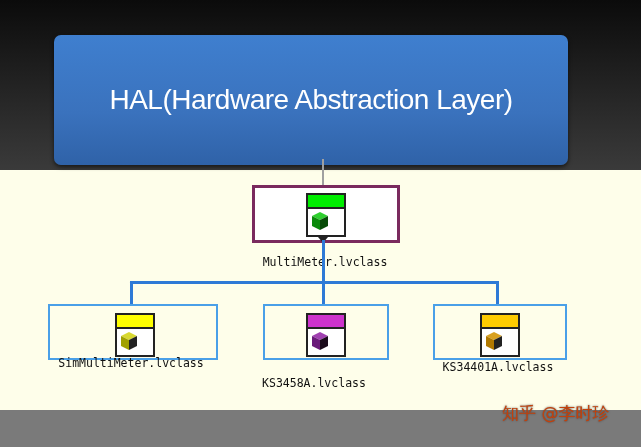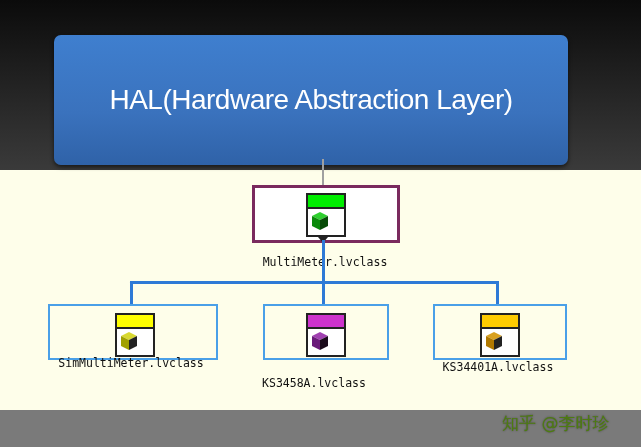"知乎 @李时珍" .watermark { color: #4d7c0f -> #c2410c; top: 412px -> 402px }
